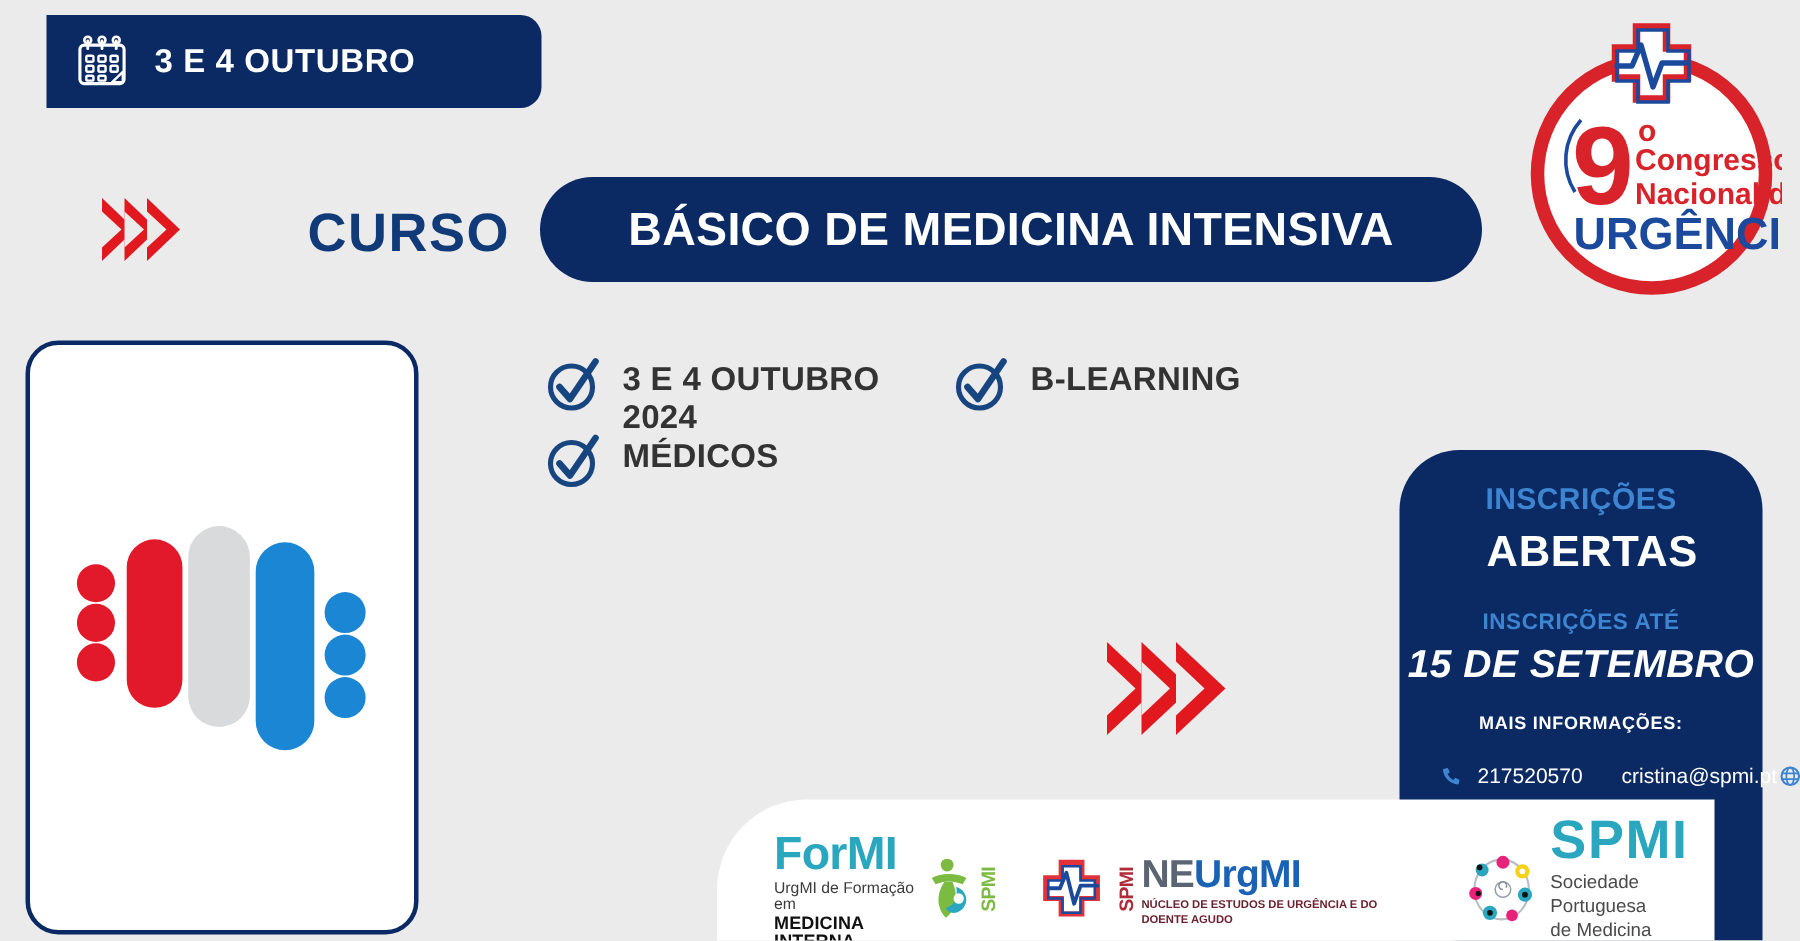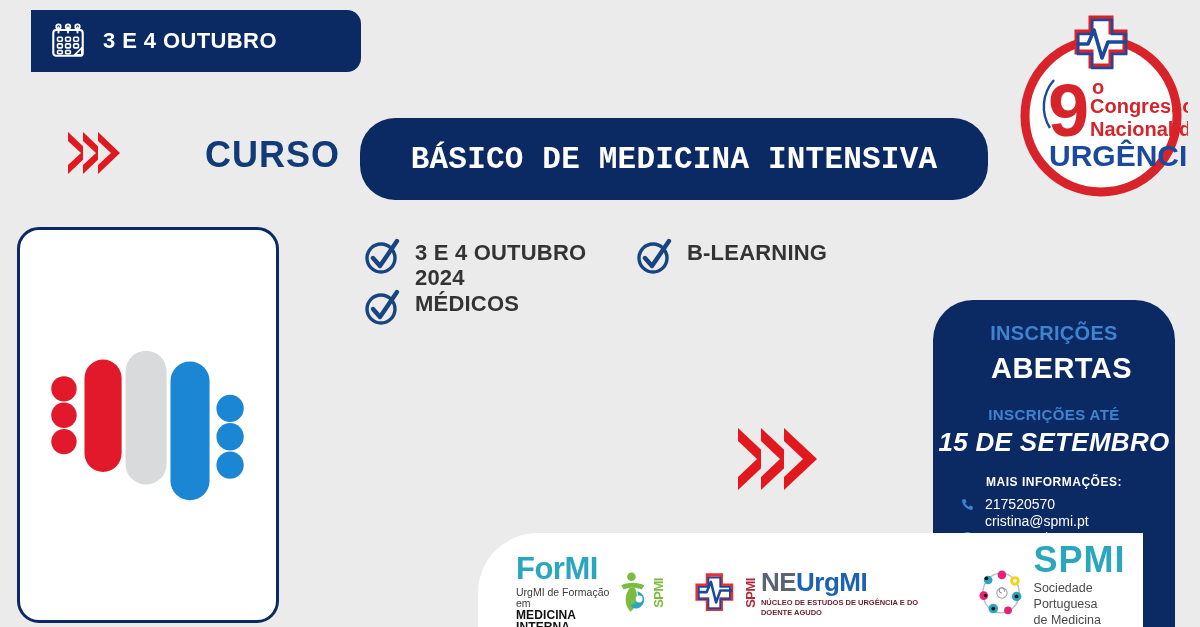"BÁSICO DE MEDICINA INTENSIVA" .title-pill { font-family: Liberation Mono, monospace -> none; height: 82px -> 70px }
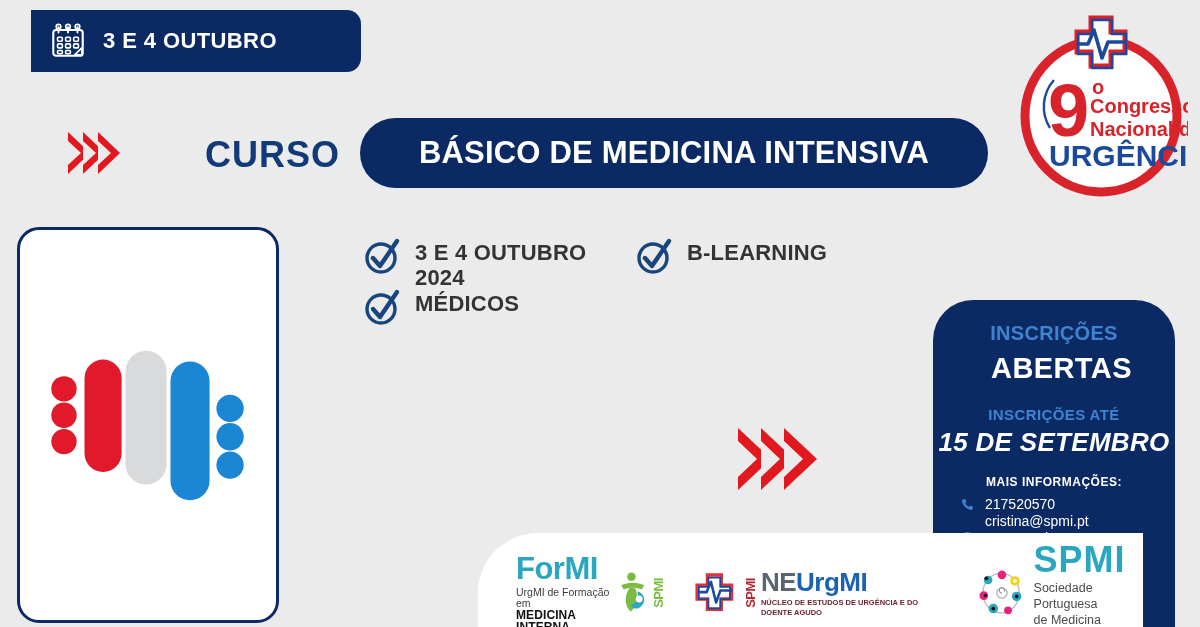"217520570" .contacts { flex-direction: column -> row; margin-top: 7px -> 20px }
